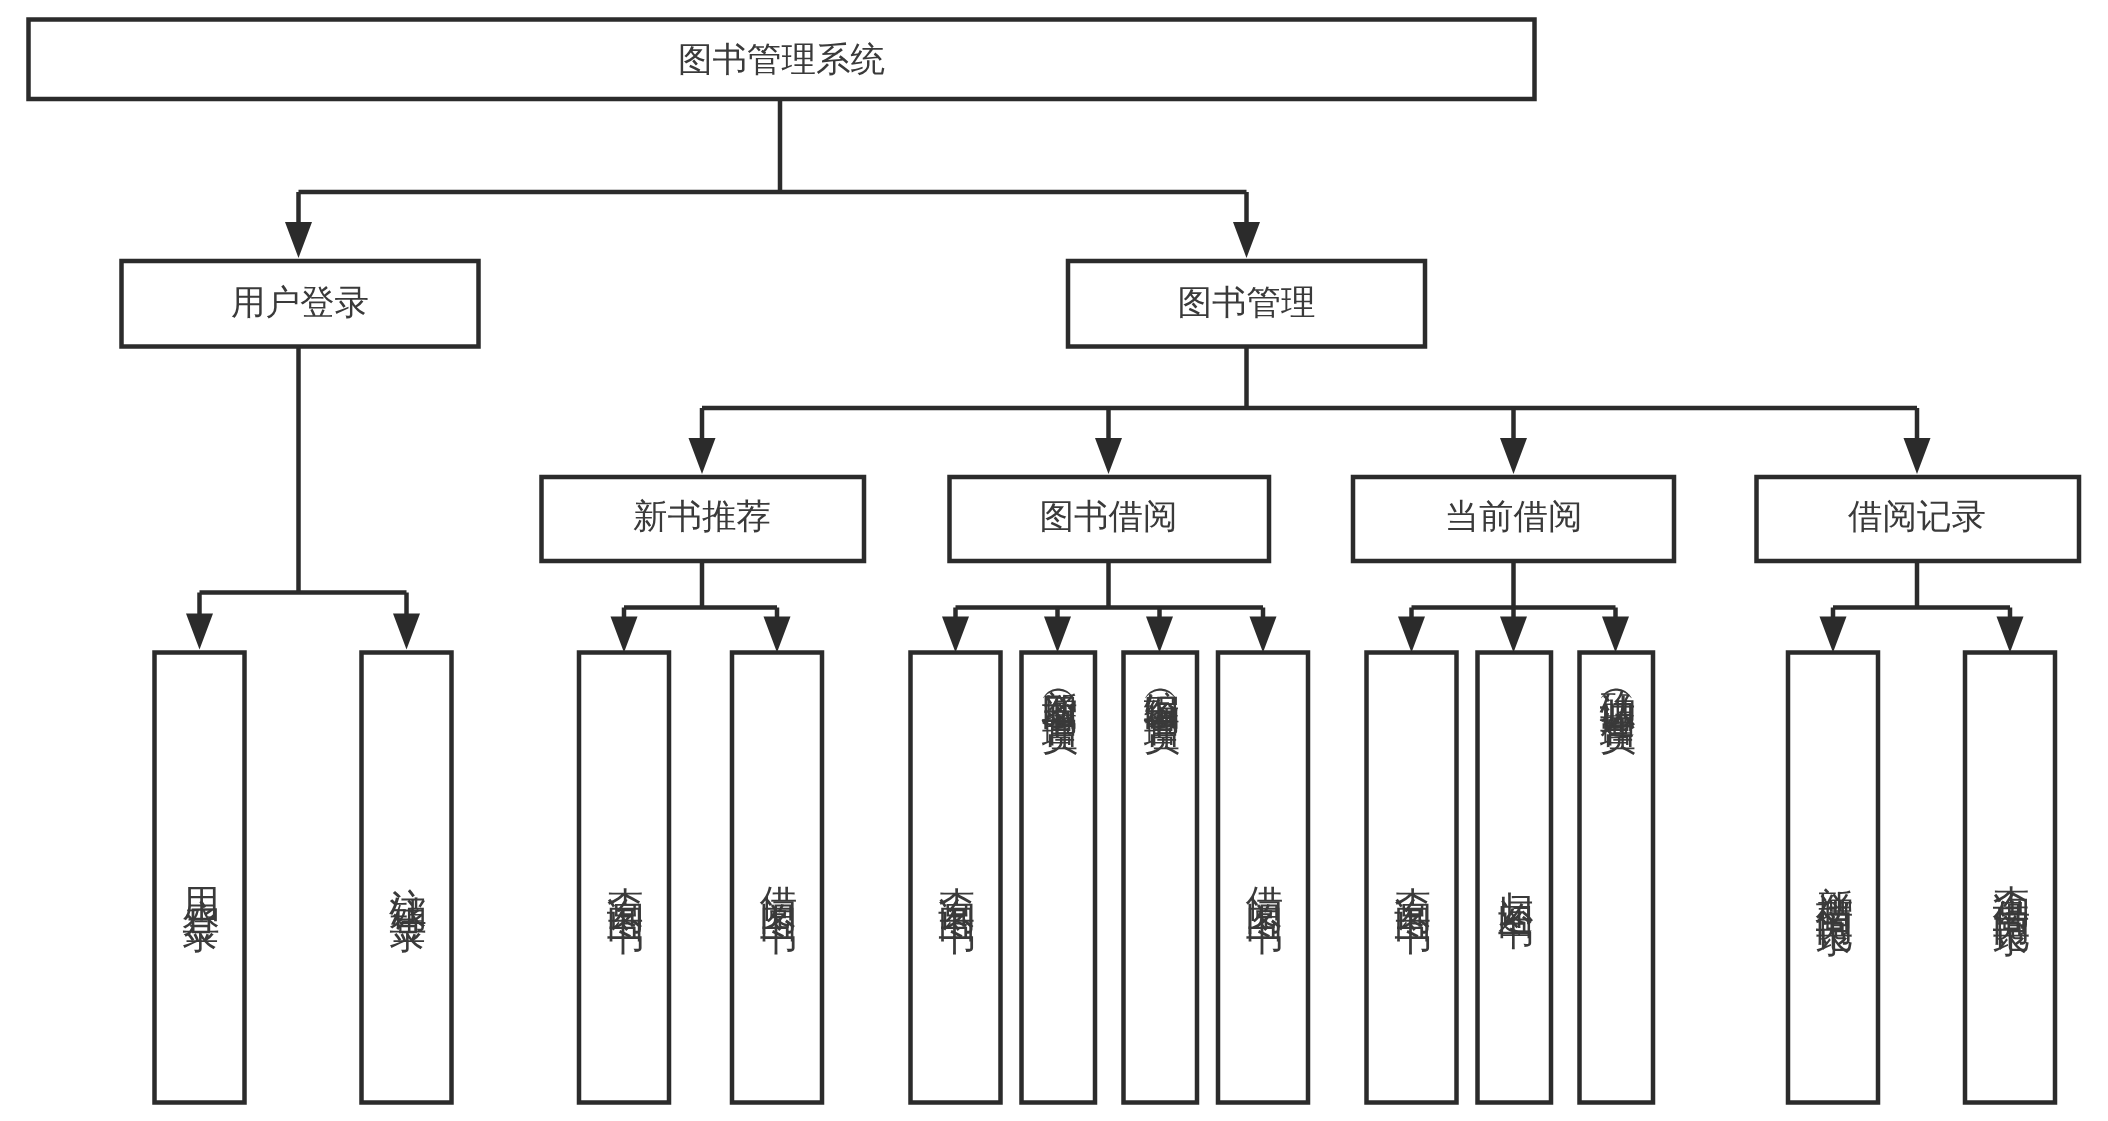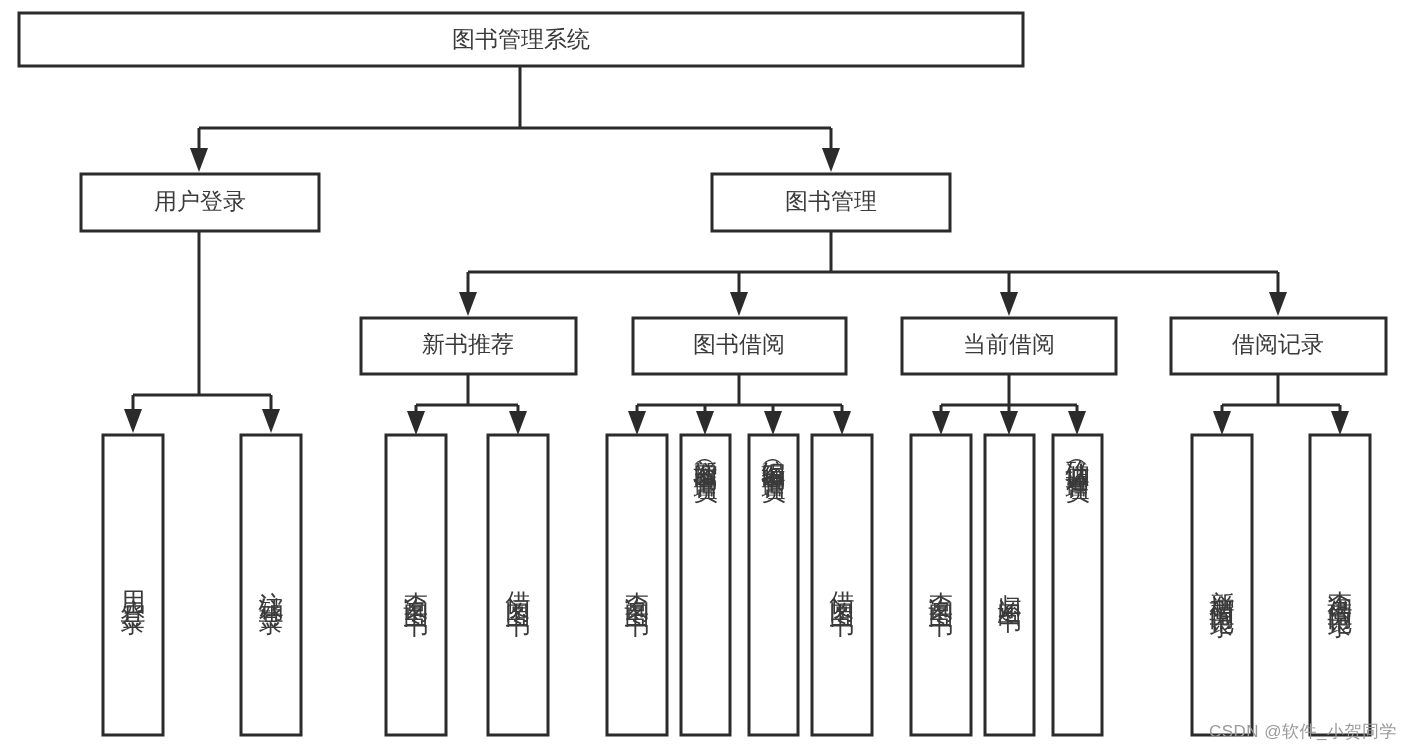"CSDN @软件_小贺同学" div.watermark { html: <div>CSDN @软件_小贺同学</div> -> none }
